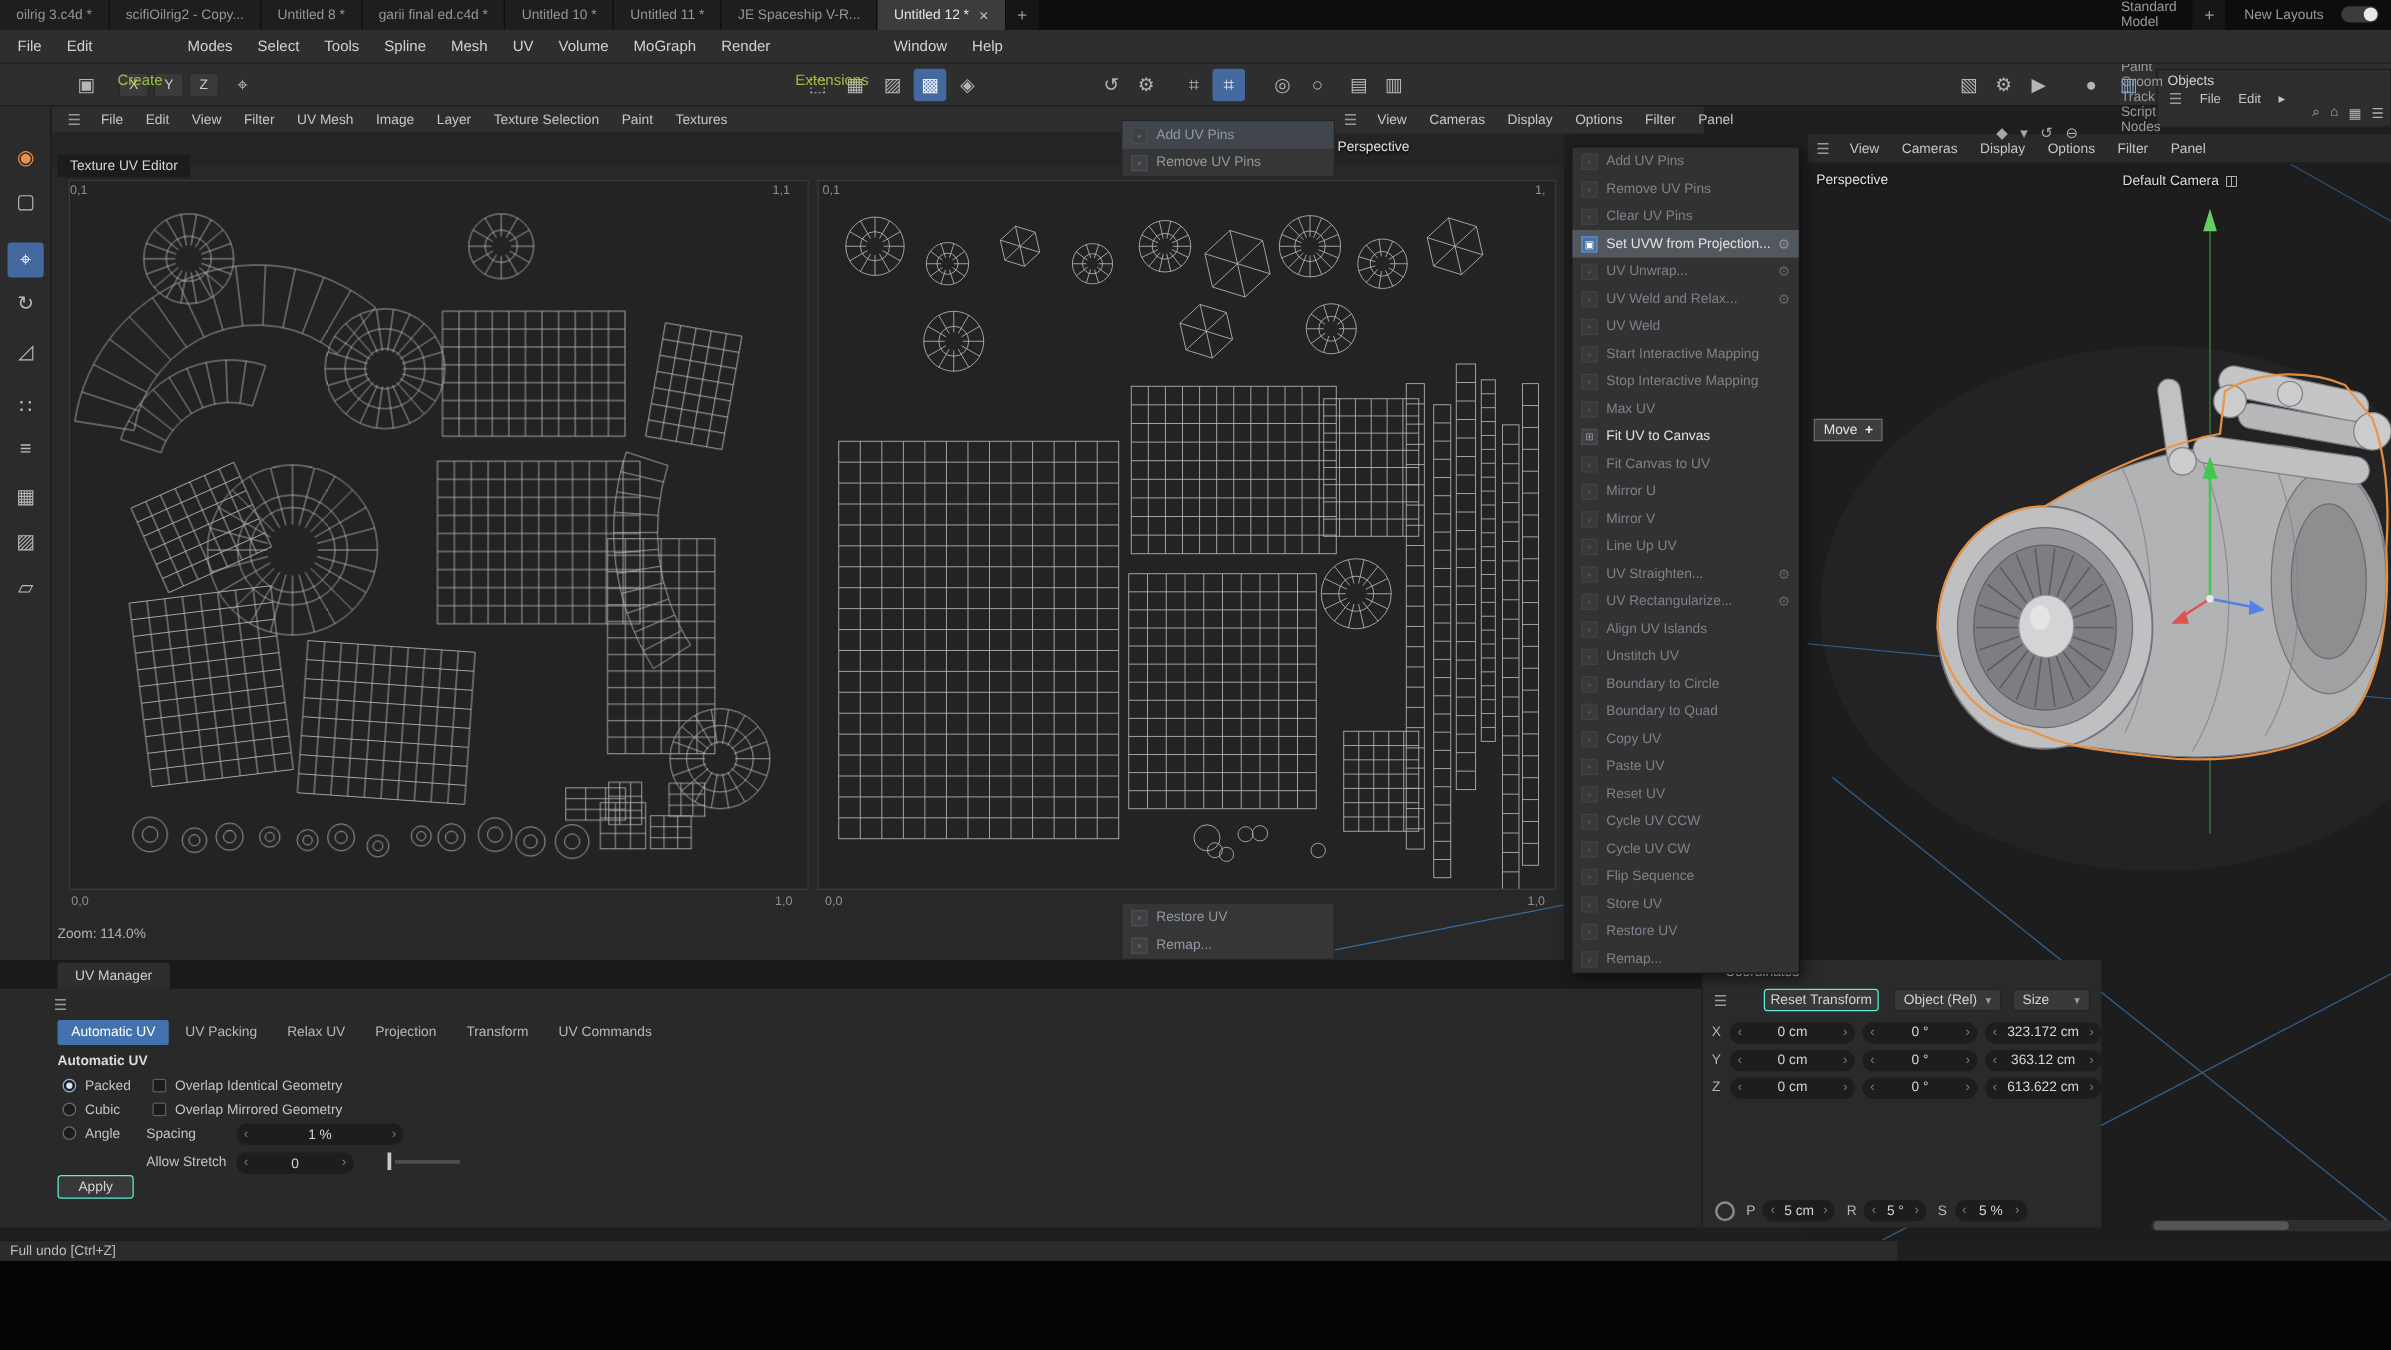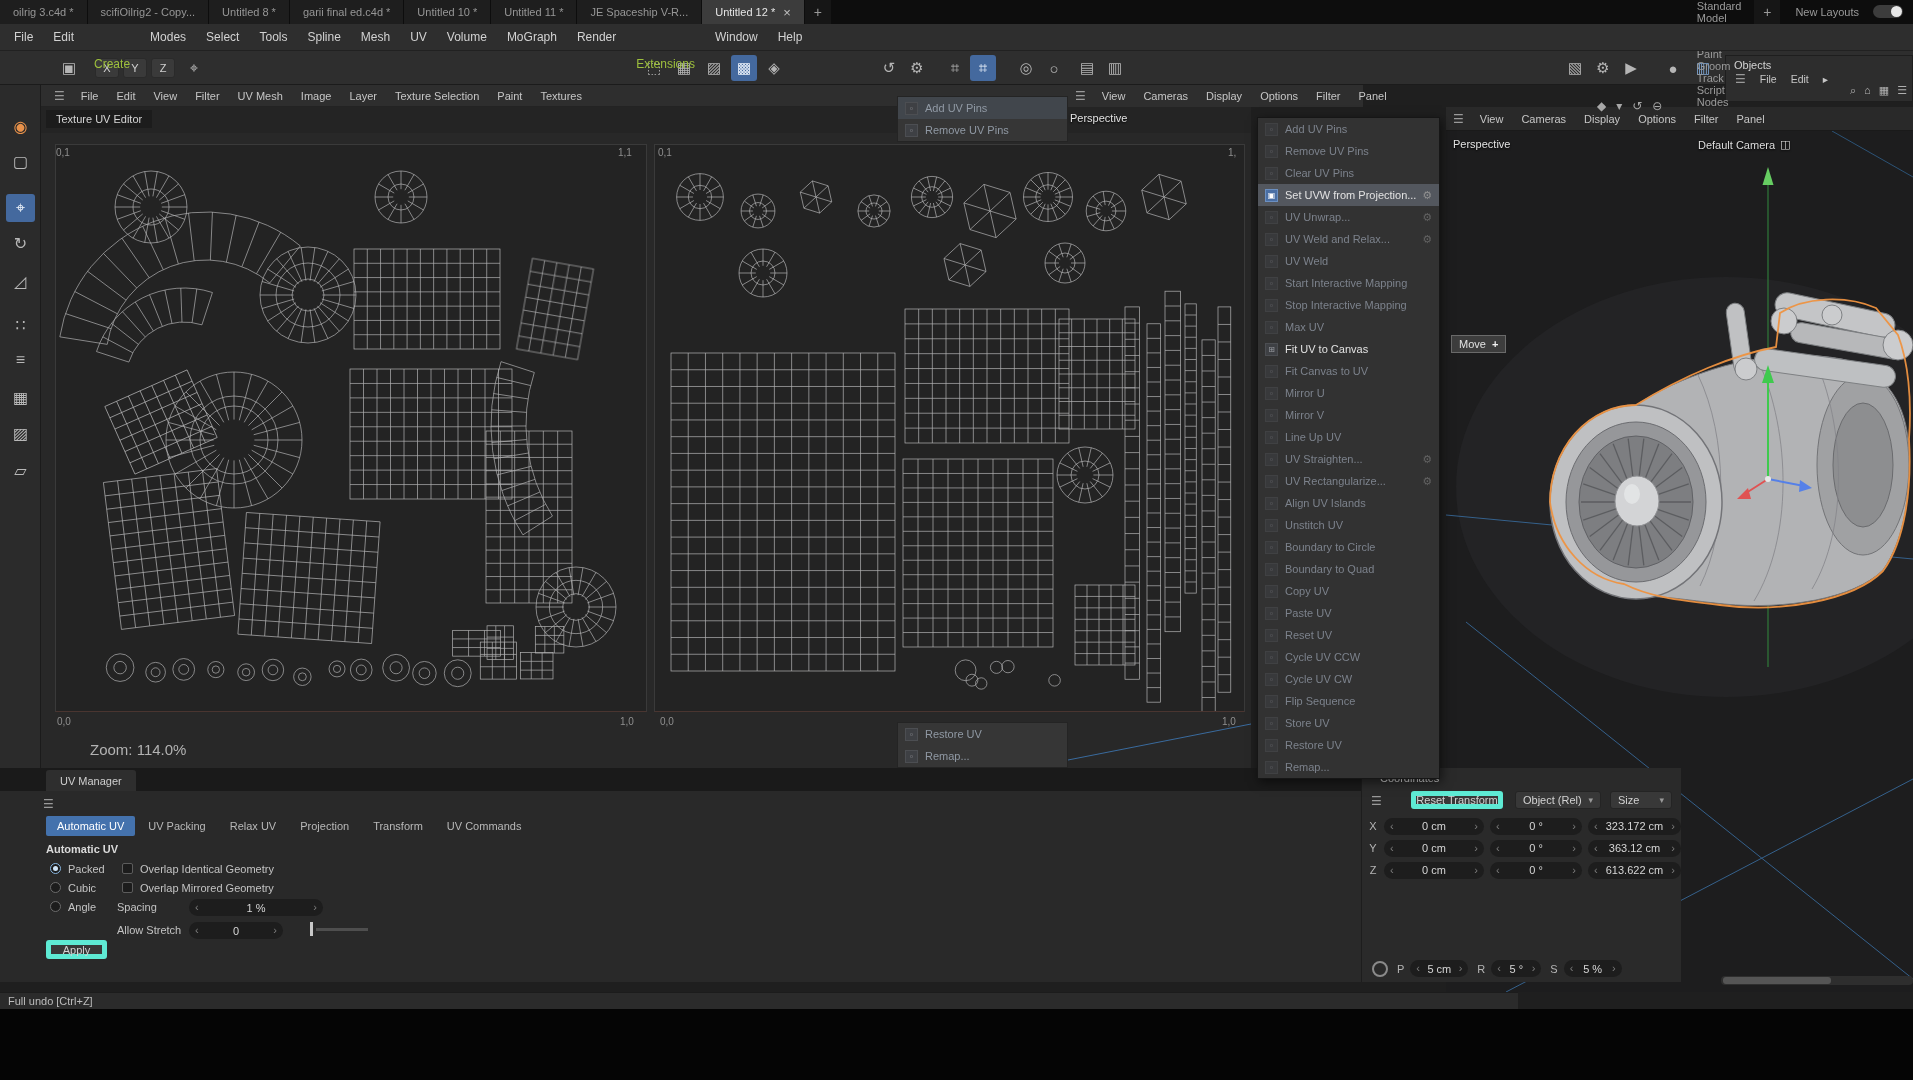"Texture UV Editor" #uv-title { top: 3px -> 17px }
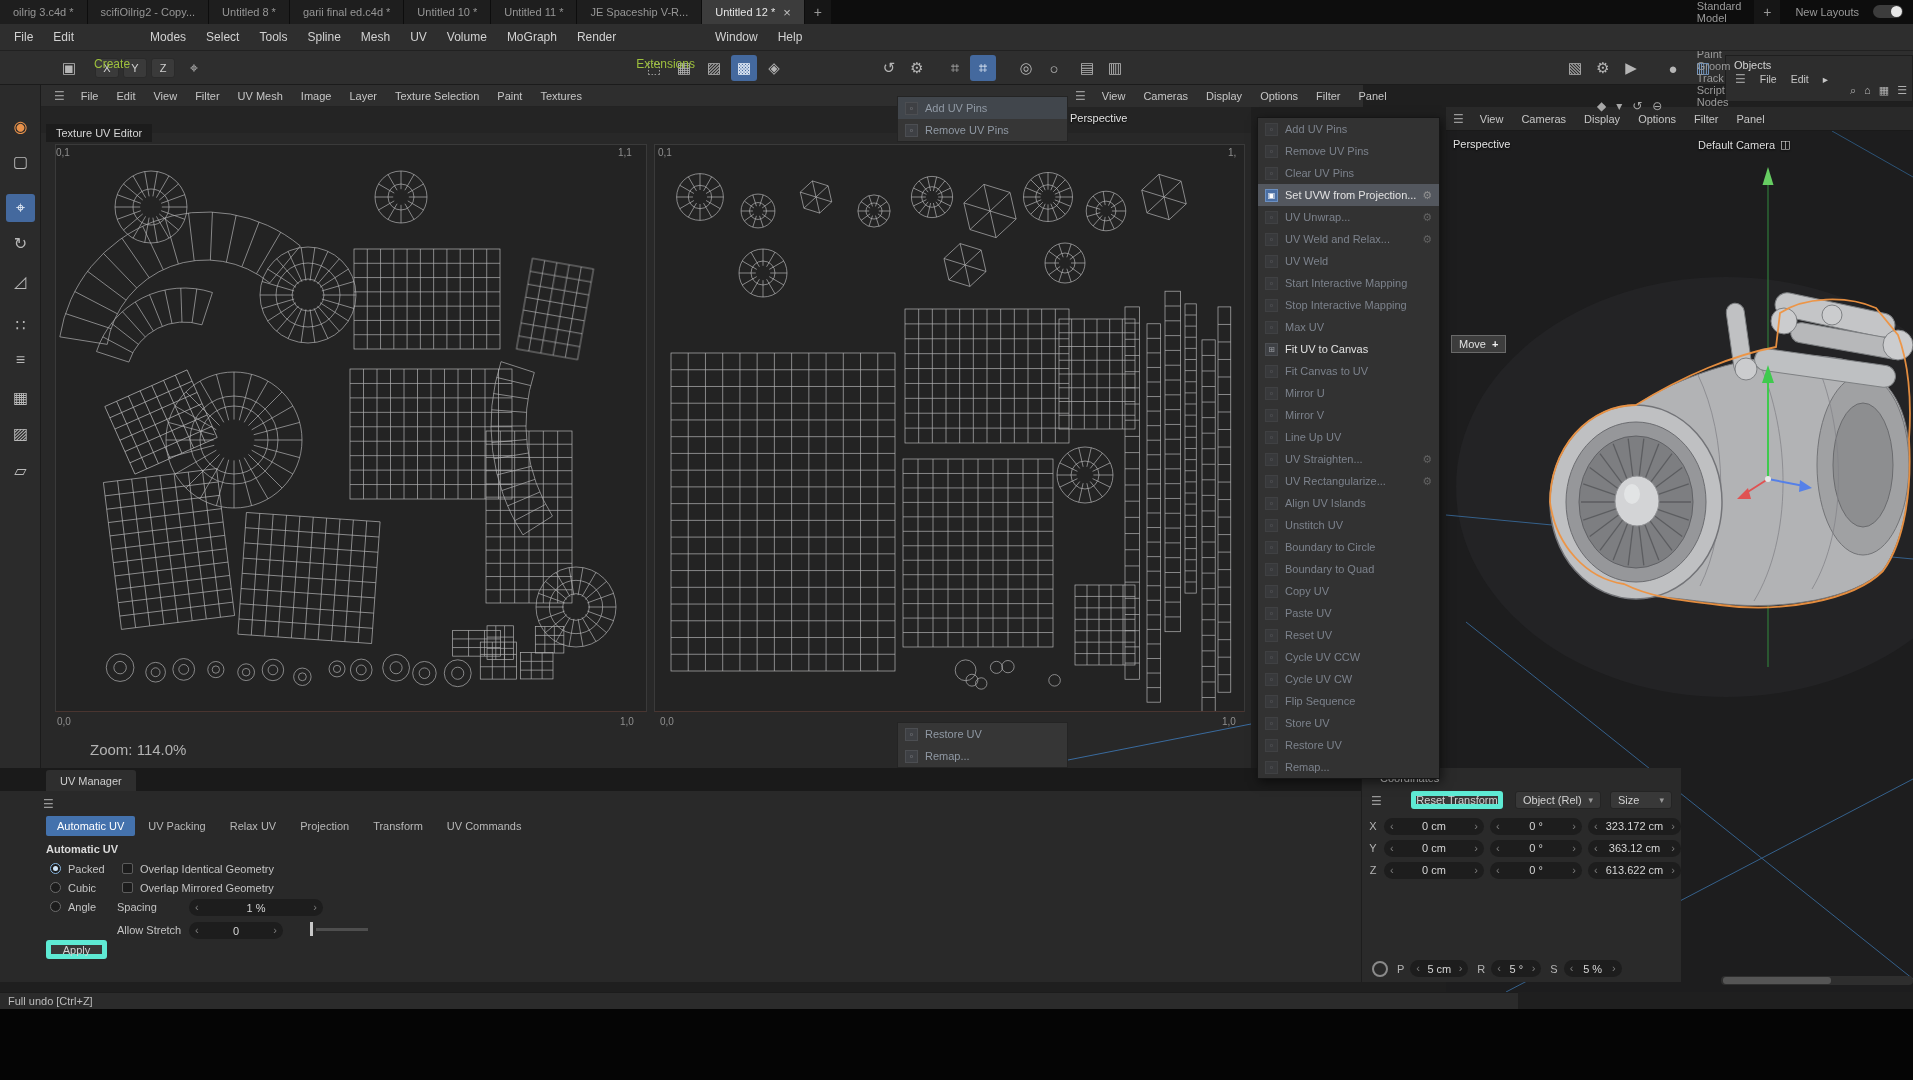"Zoom: 114.0%" #zoom-label { font-size: 15px -> 11px; margin-left: 44px -> none }
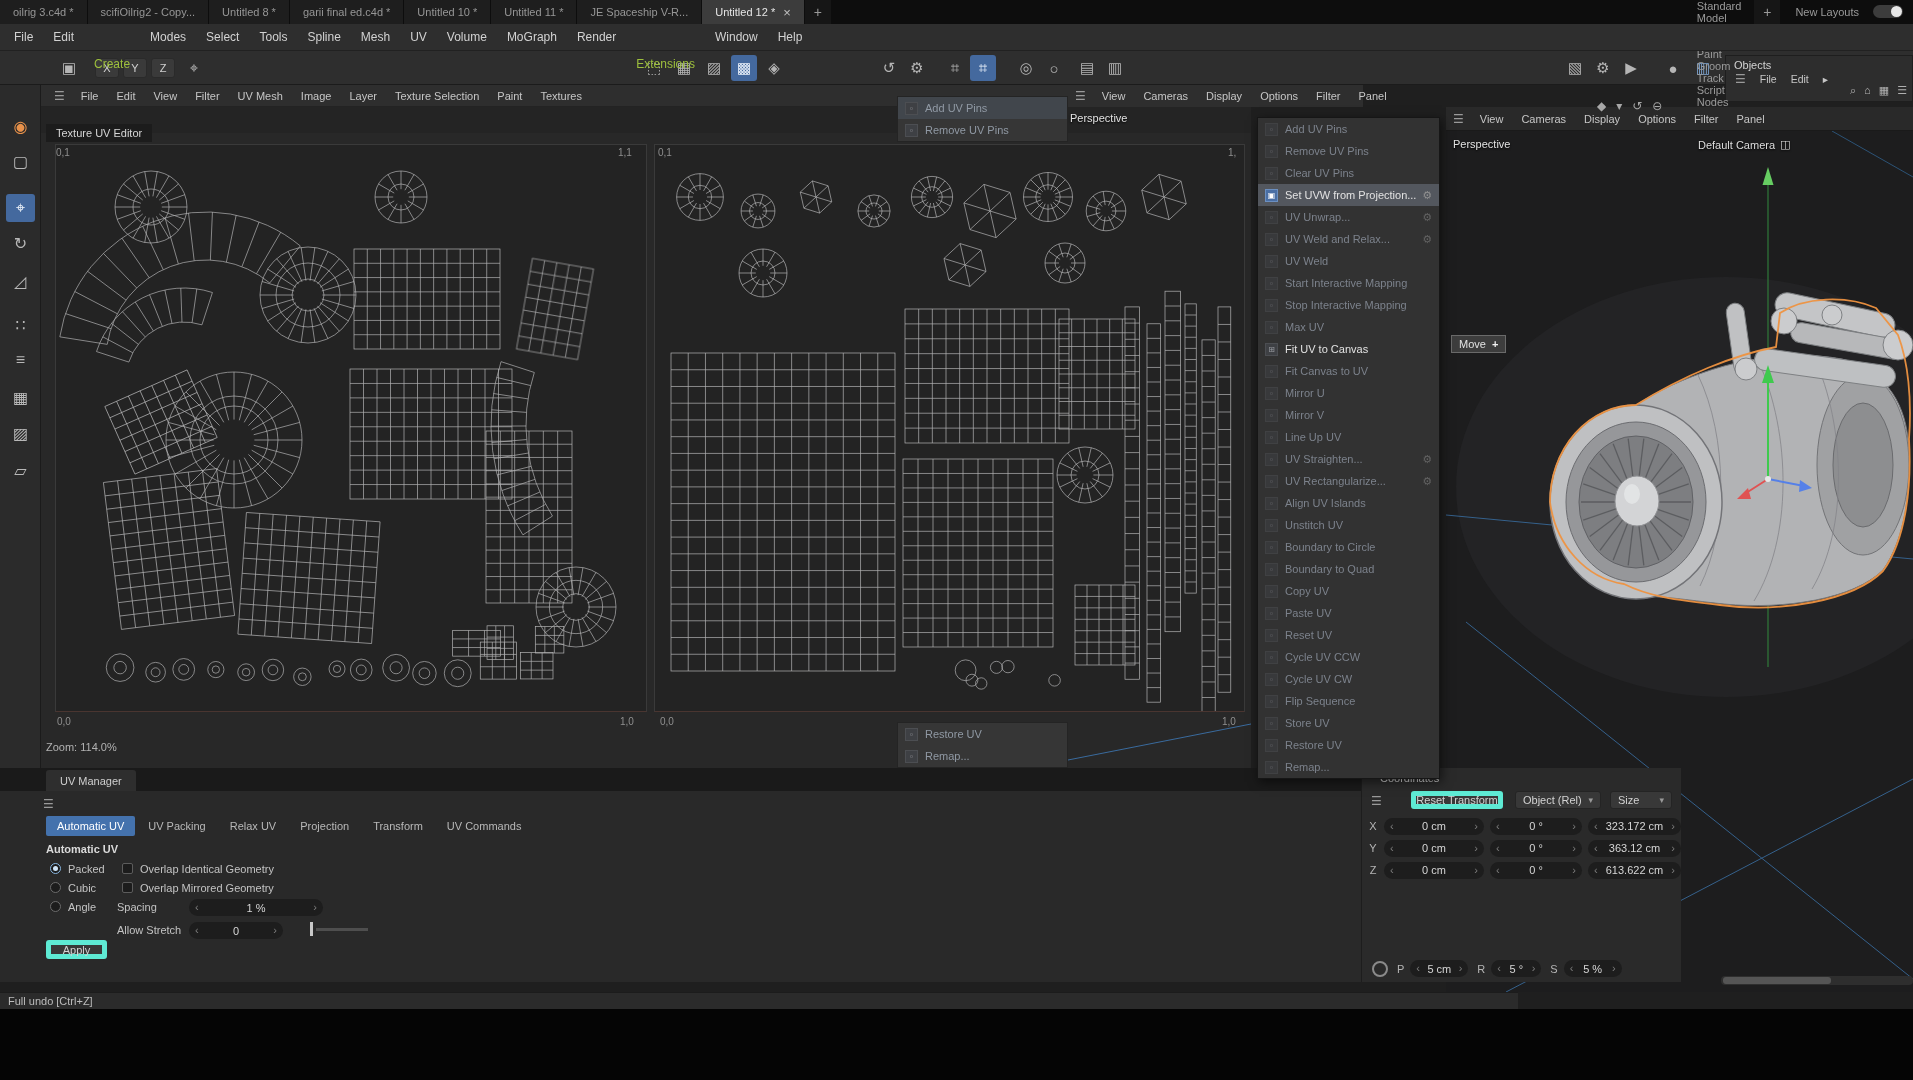"Reset Transform" .btn { border: 5px solid #5eead4 -> 1px solid #5eead4 }
